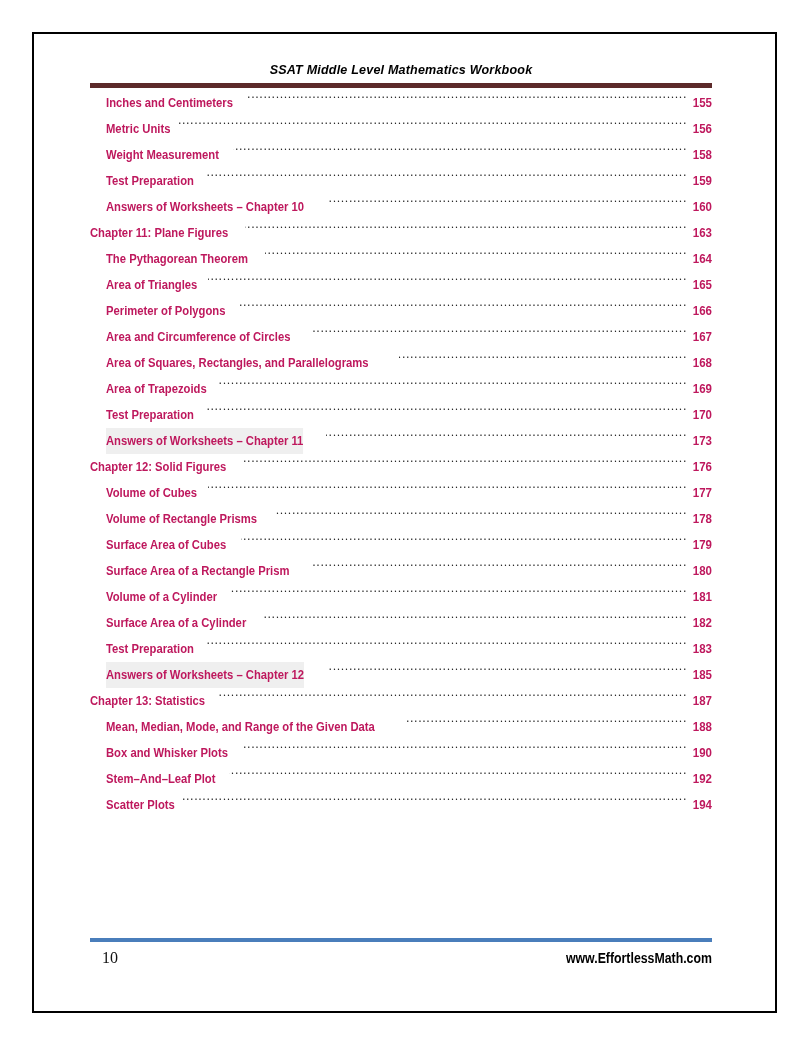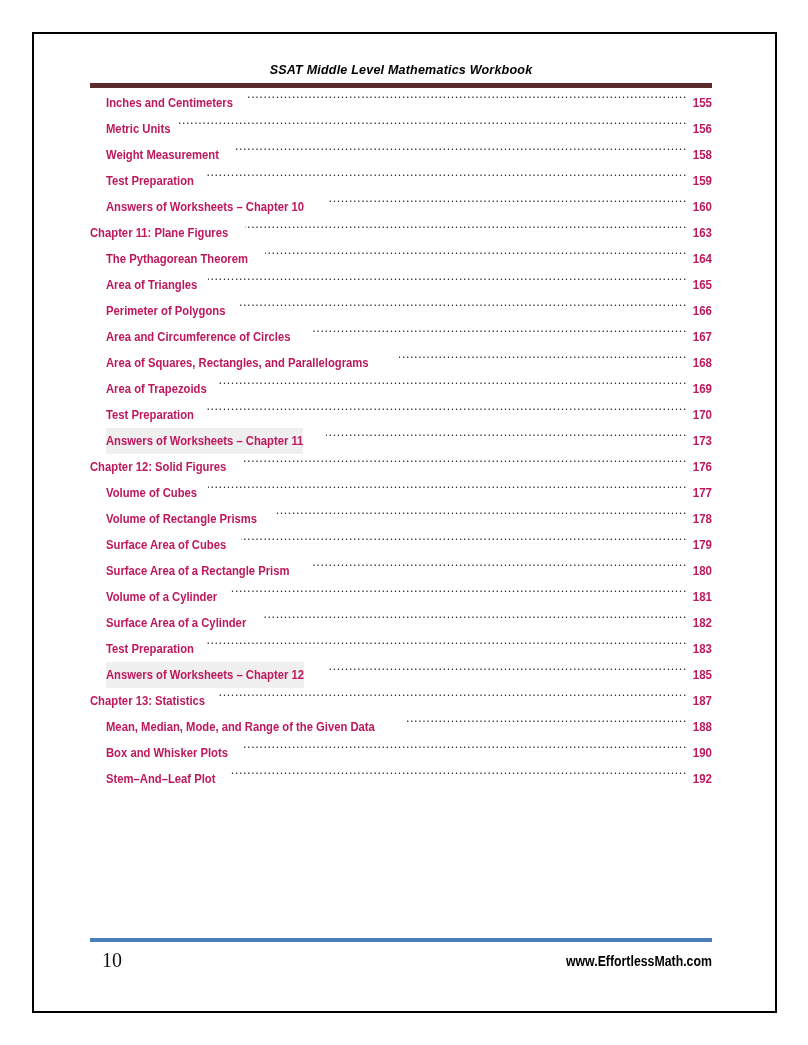"Scatter Plots" div.toc-row { html: none -> <div> <span>Scatter Plots</span> <span></span> <span>194</span> </div> }
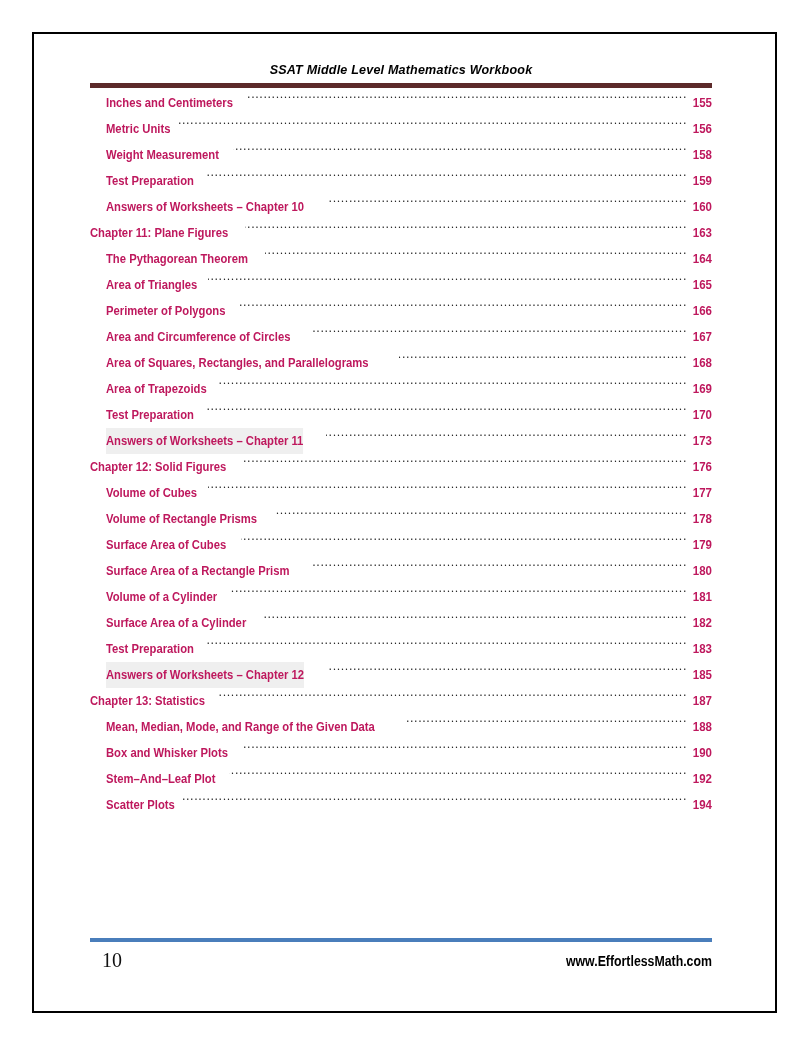"10" #footer-pagenum { font-size: 20px -> 16px }
